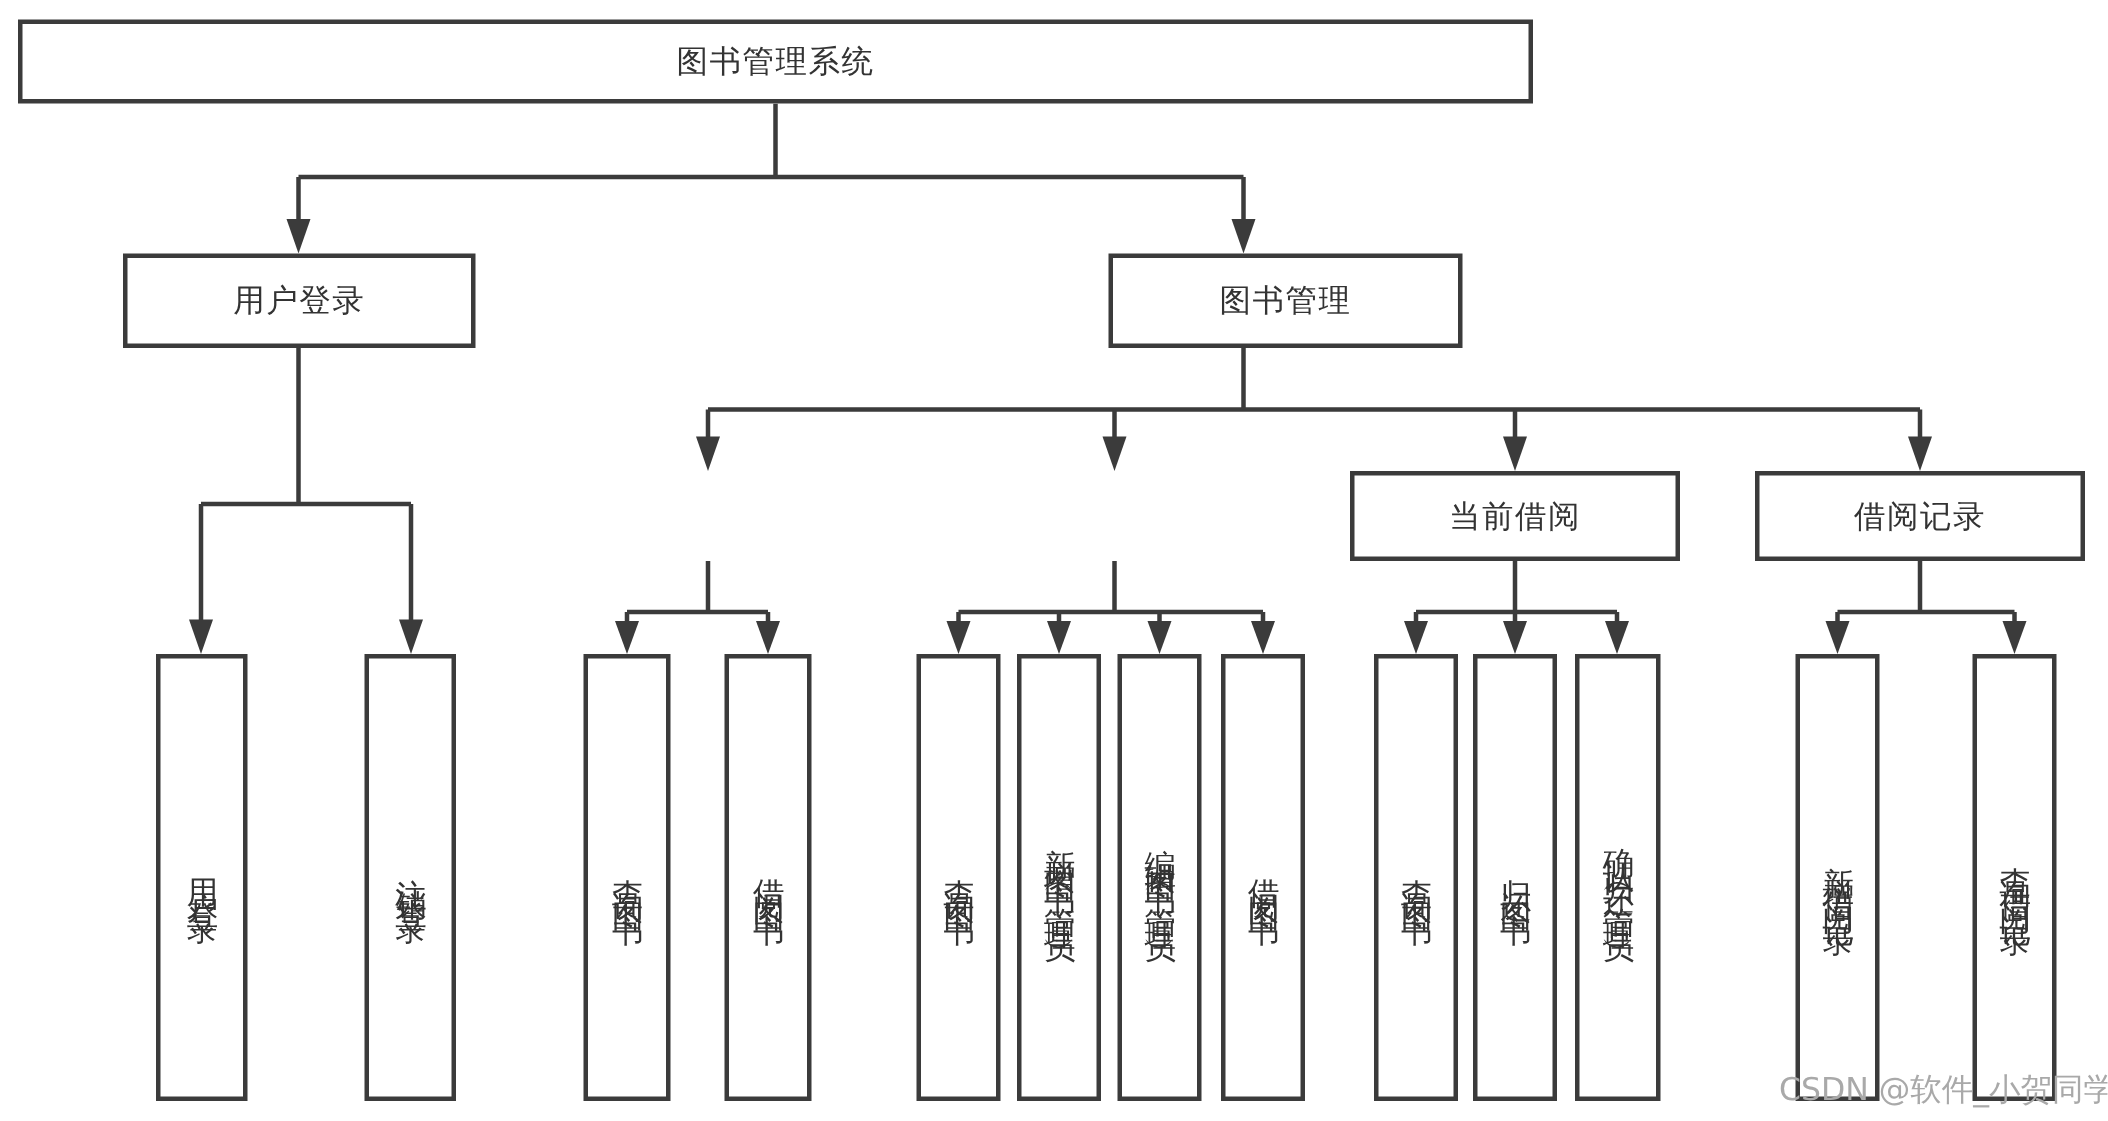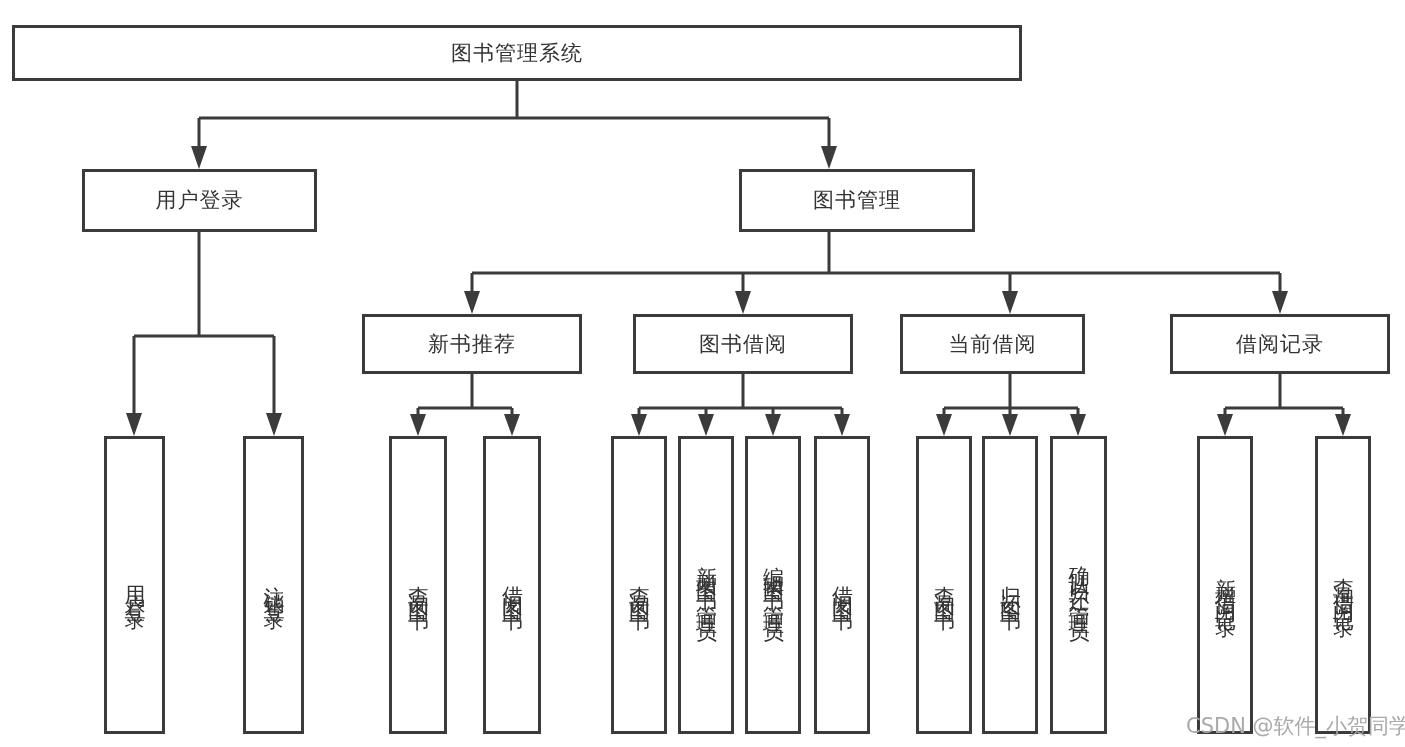"图书管理系统" div.node { top: 25px -> 13px }
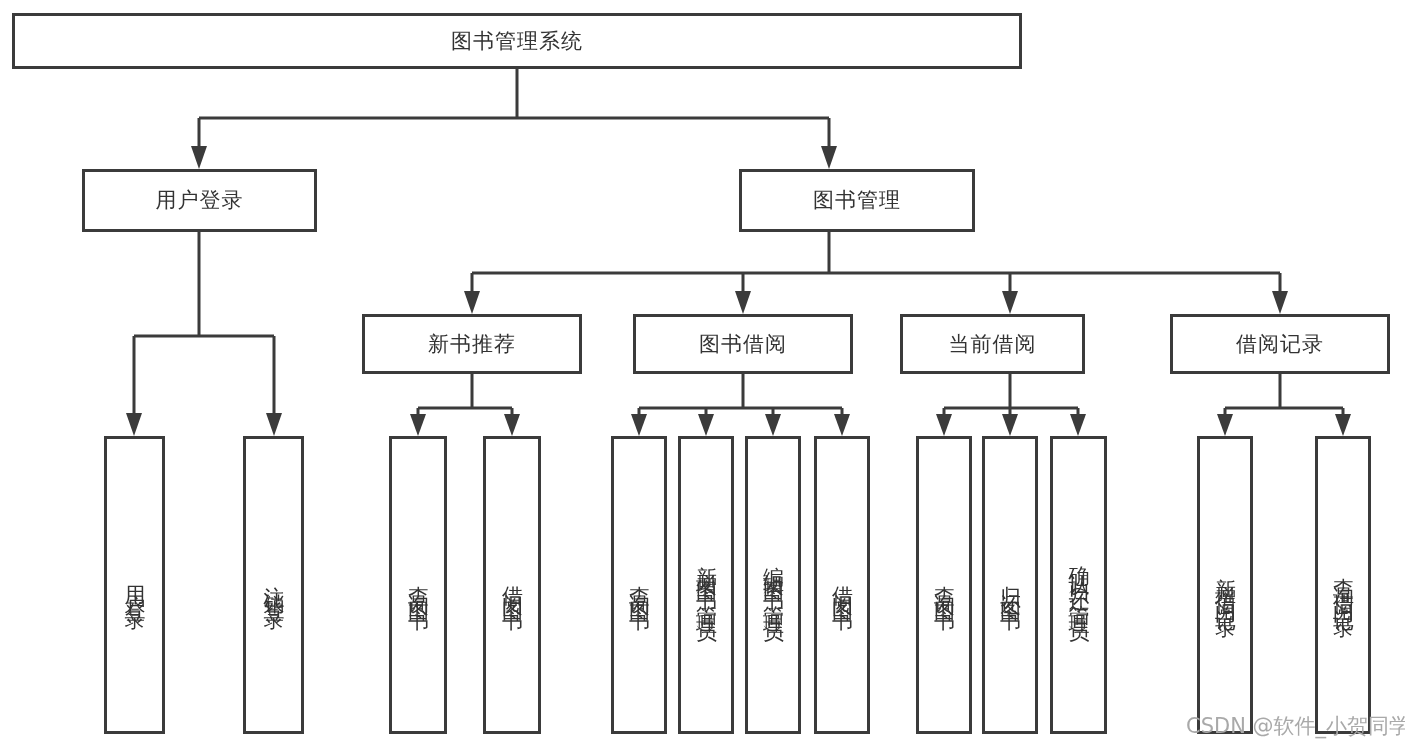"新书推荐" div.node { html: <div>新书推荐</div> -> none }
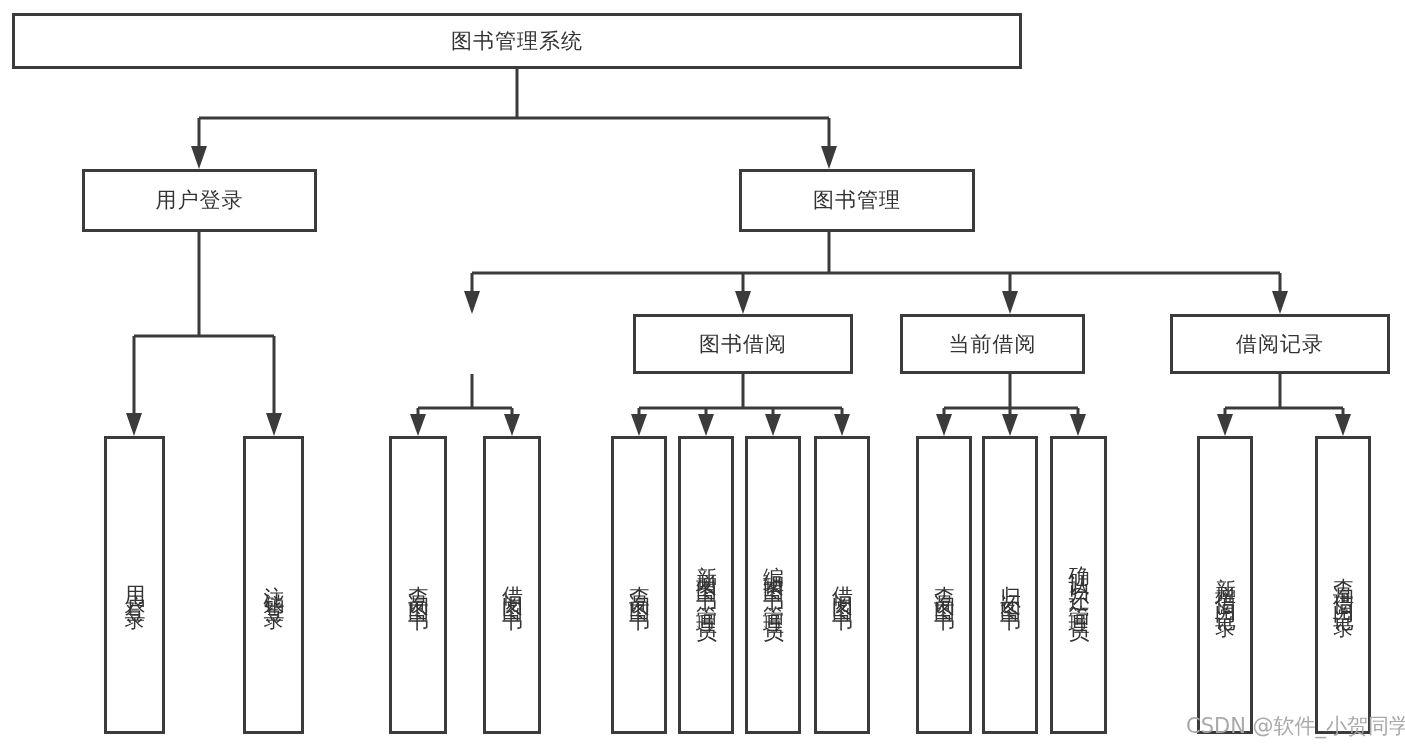"图书借阅" div.node { html: <div>图书借阅</div> -> none }
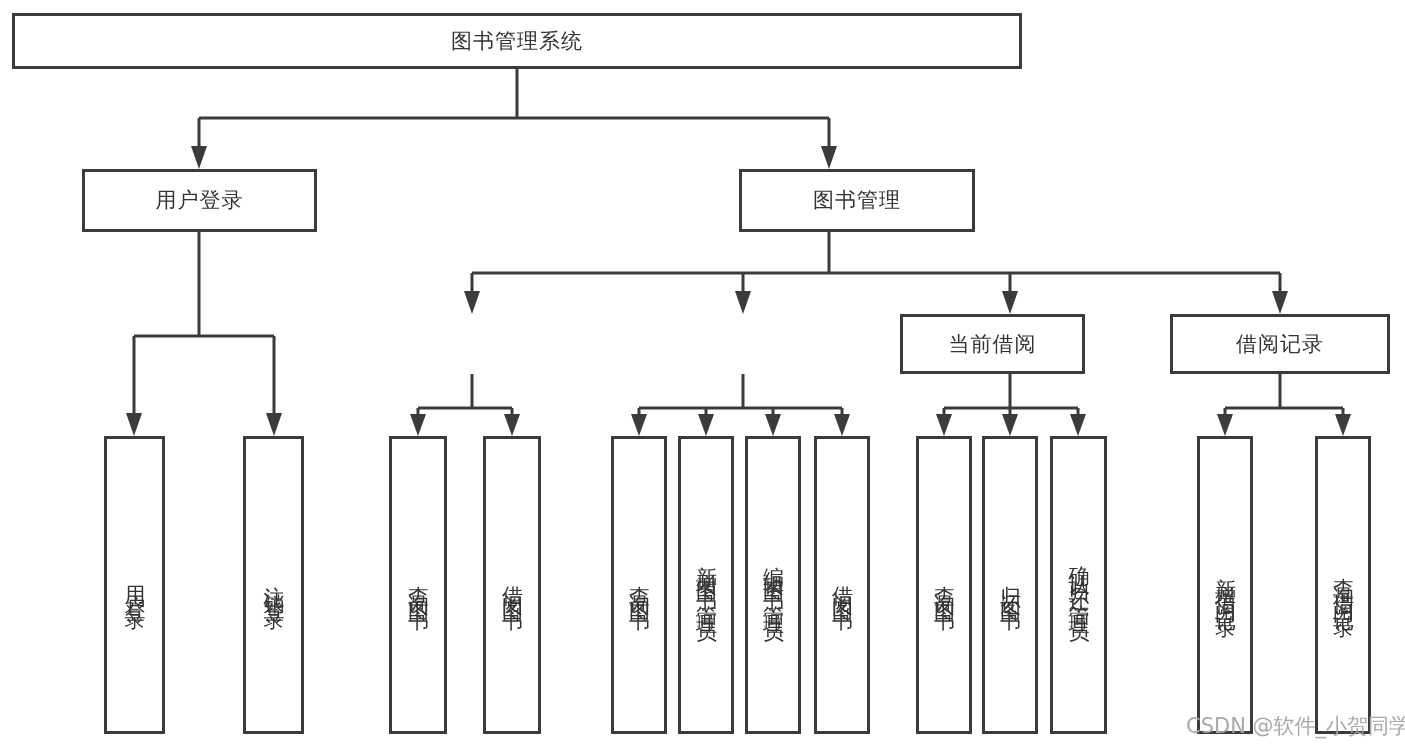"当前借阅" div.node { width: 185px -> 220px }
